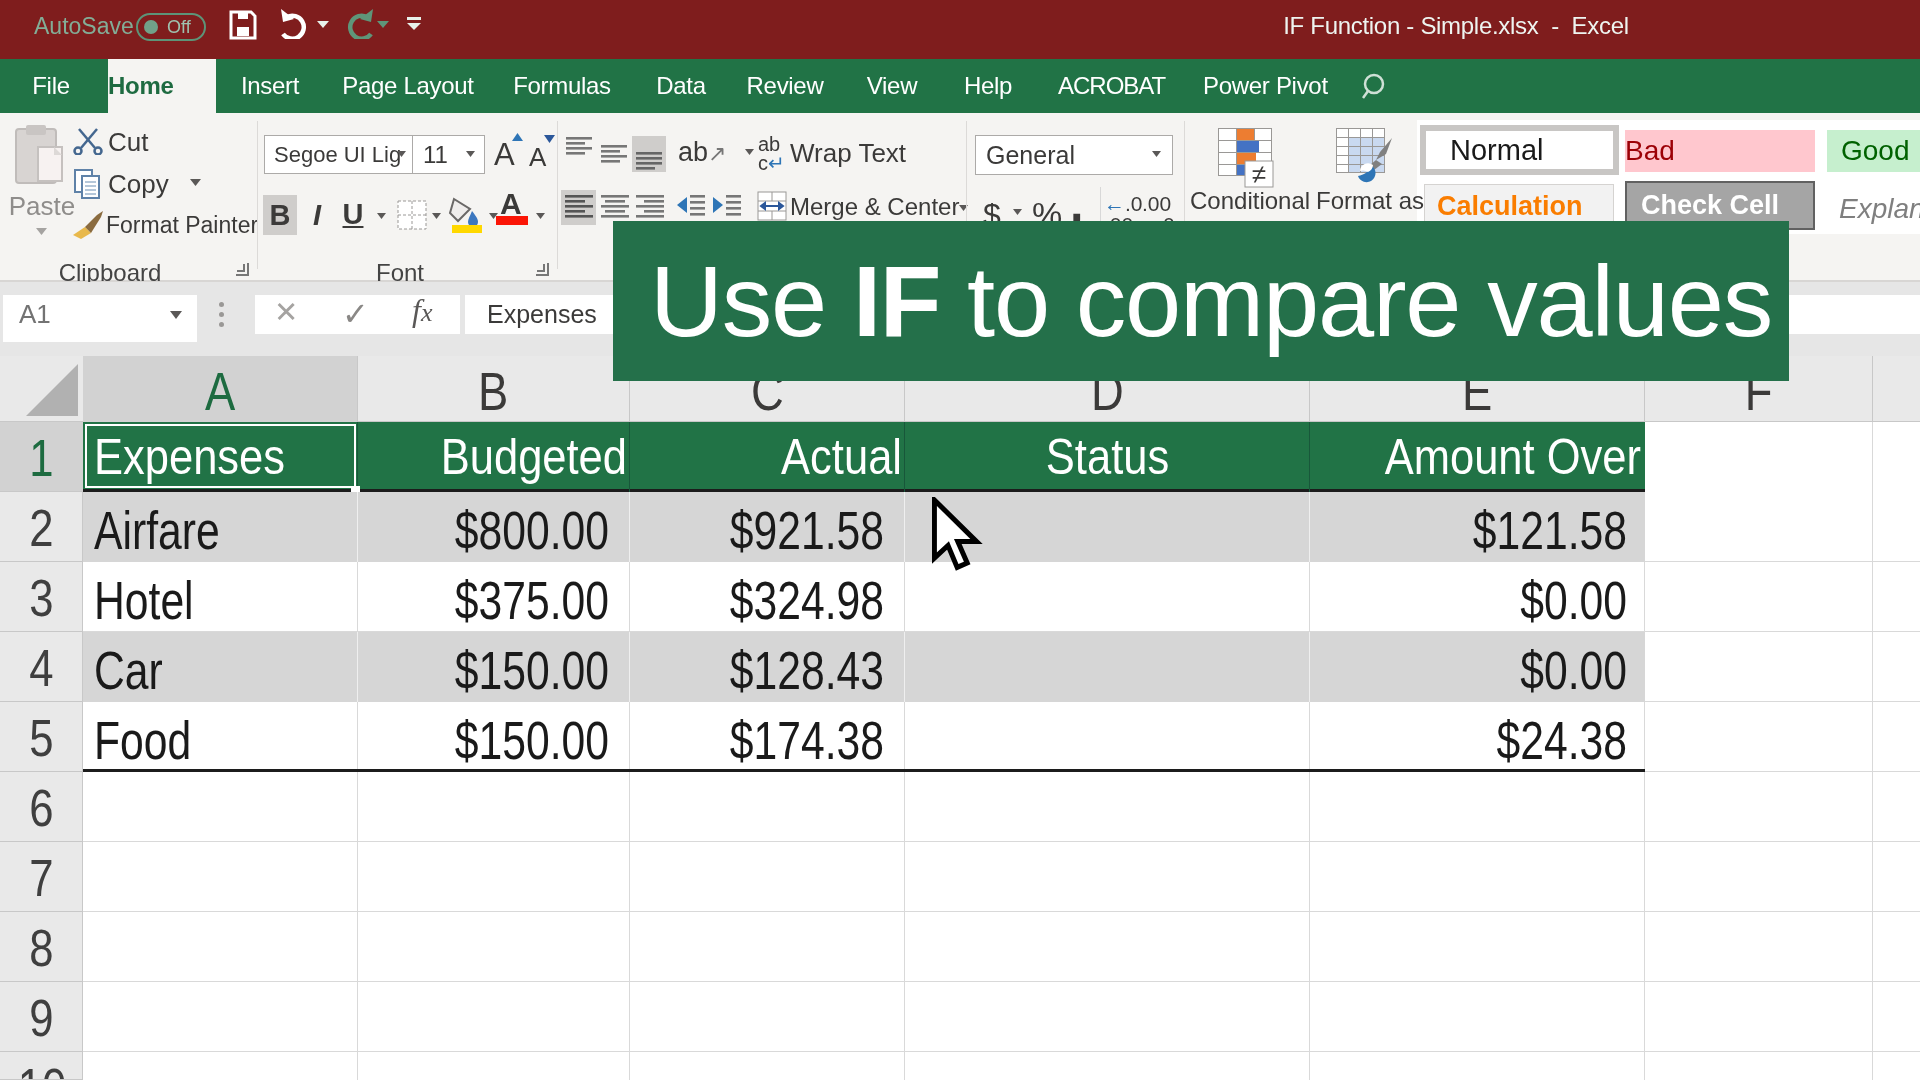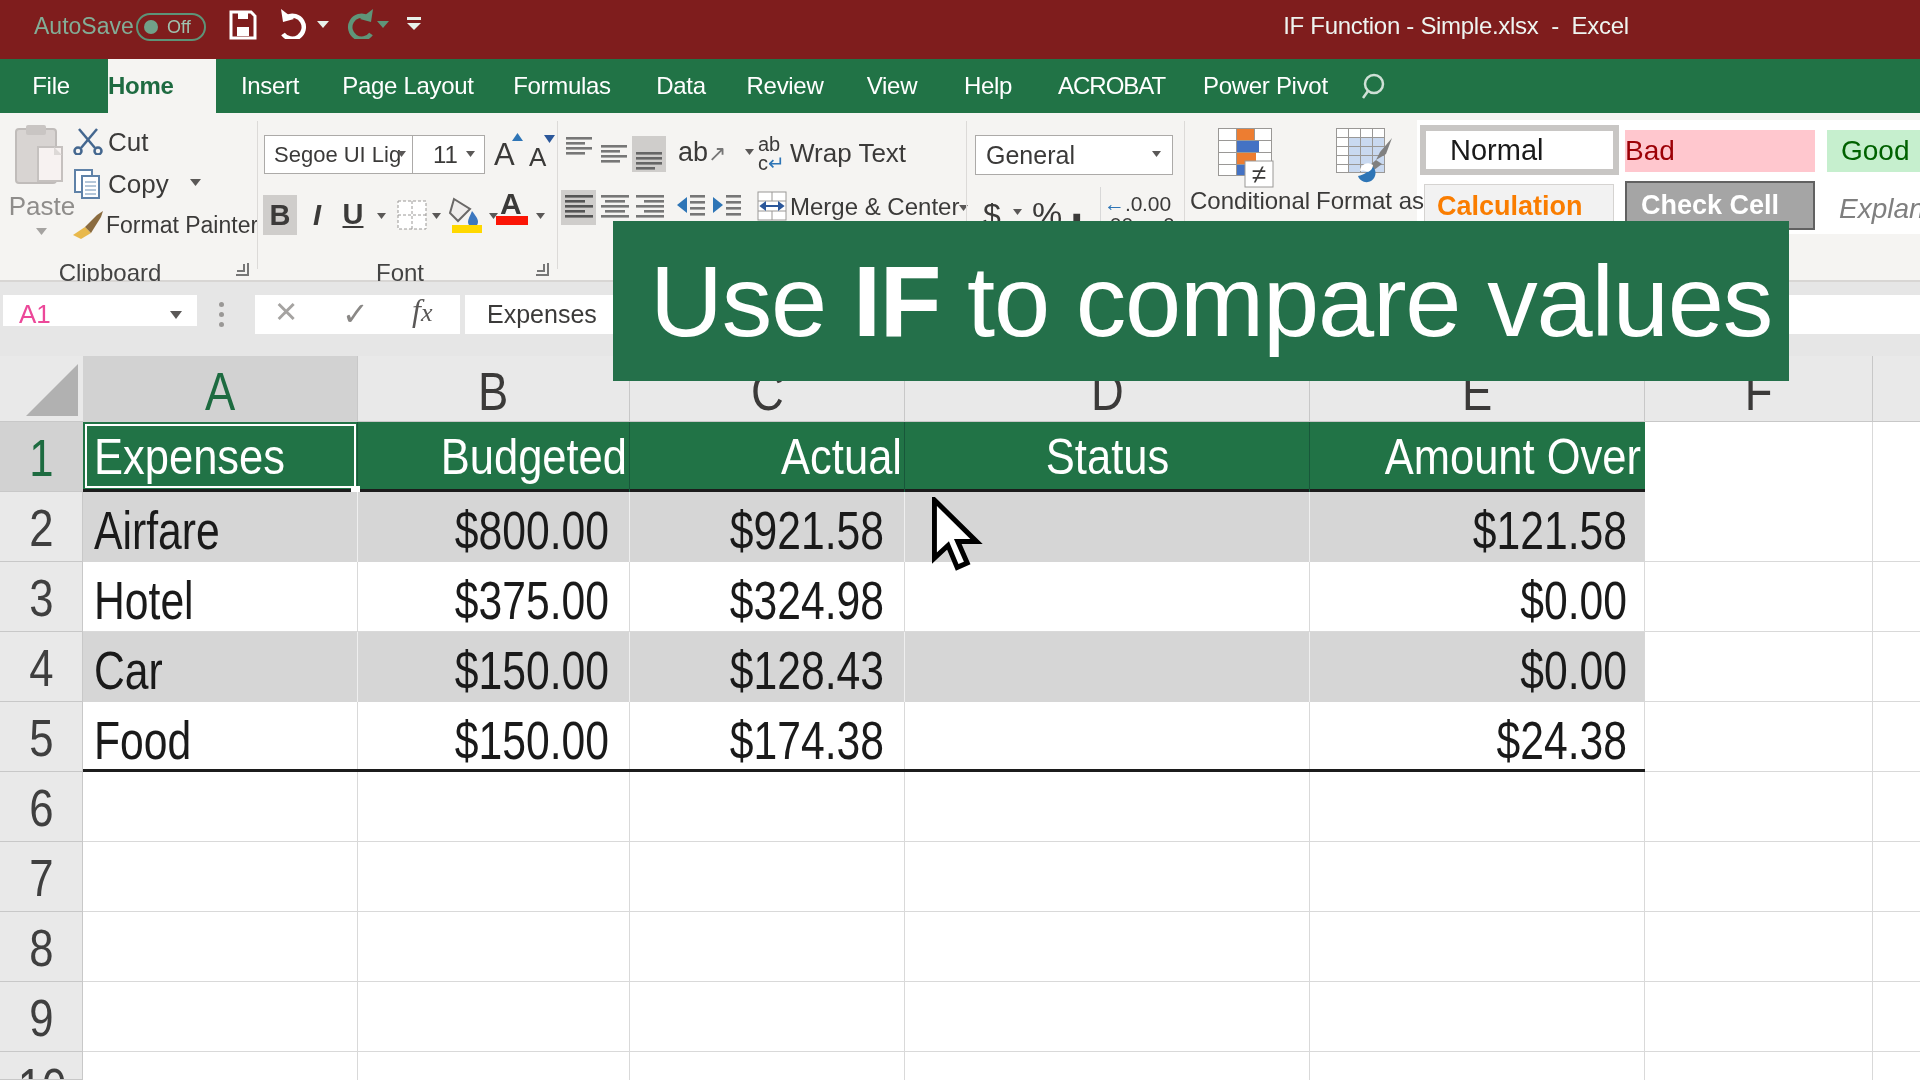"11" div.abs { padding-left: 20px -> 10px }
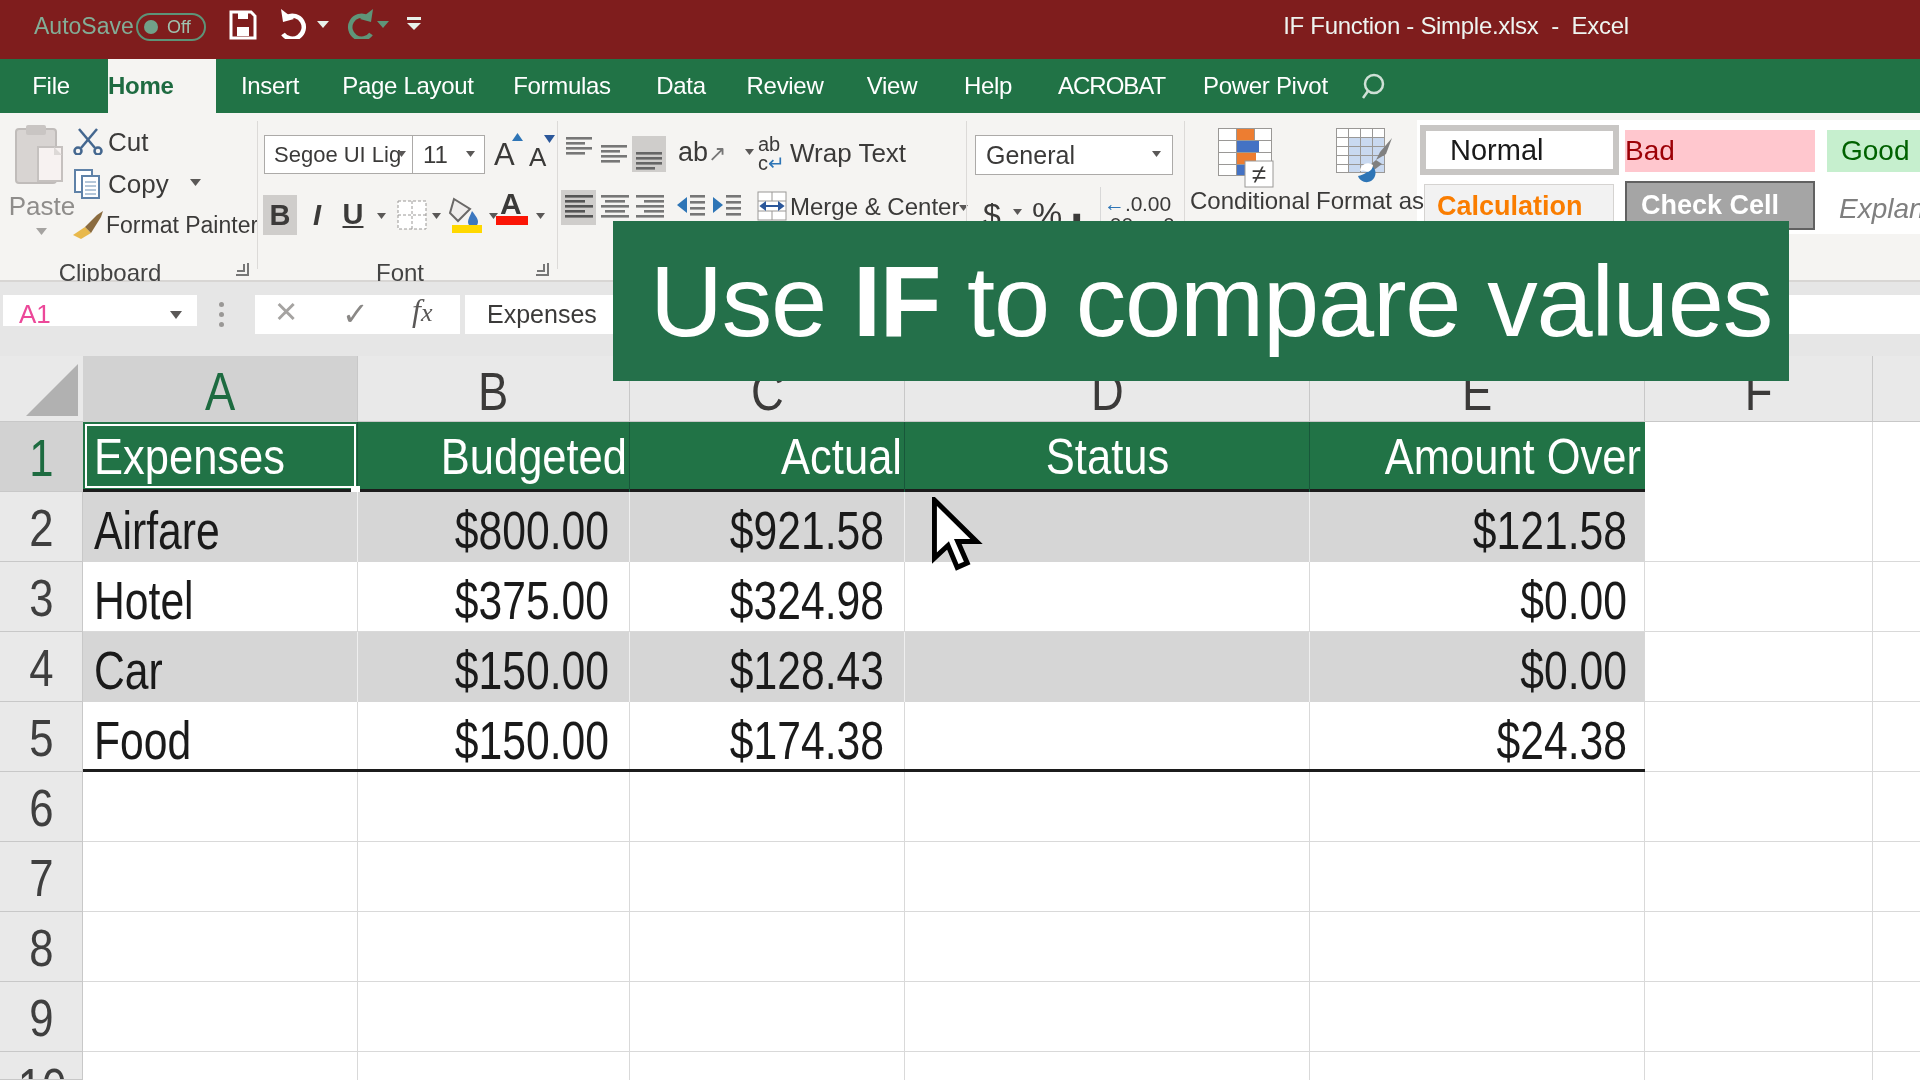"A1" div.abs { color: #ec4899 -> #737373; height: 31px -> 47px }
